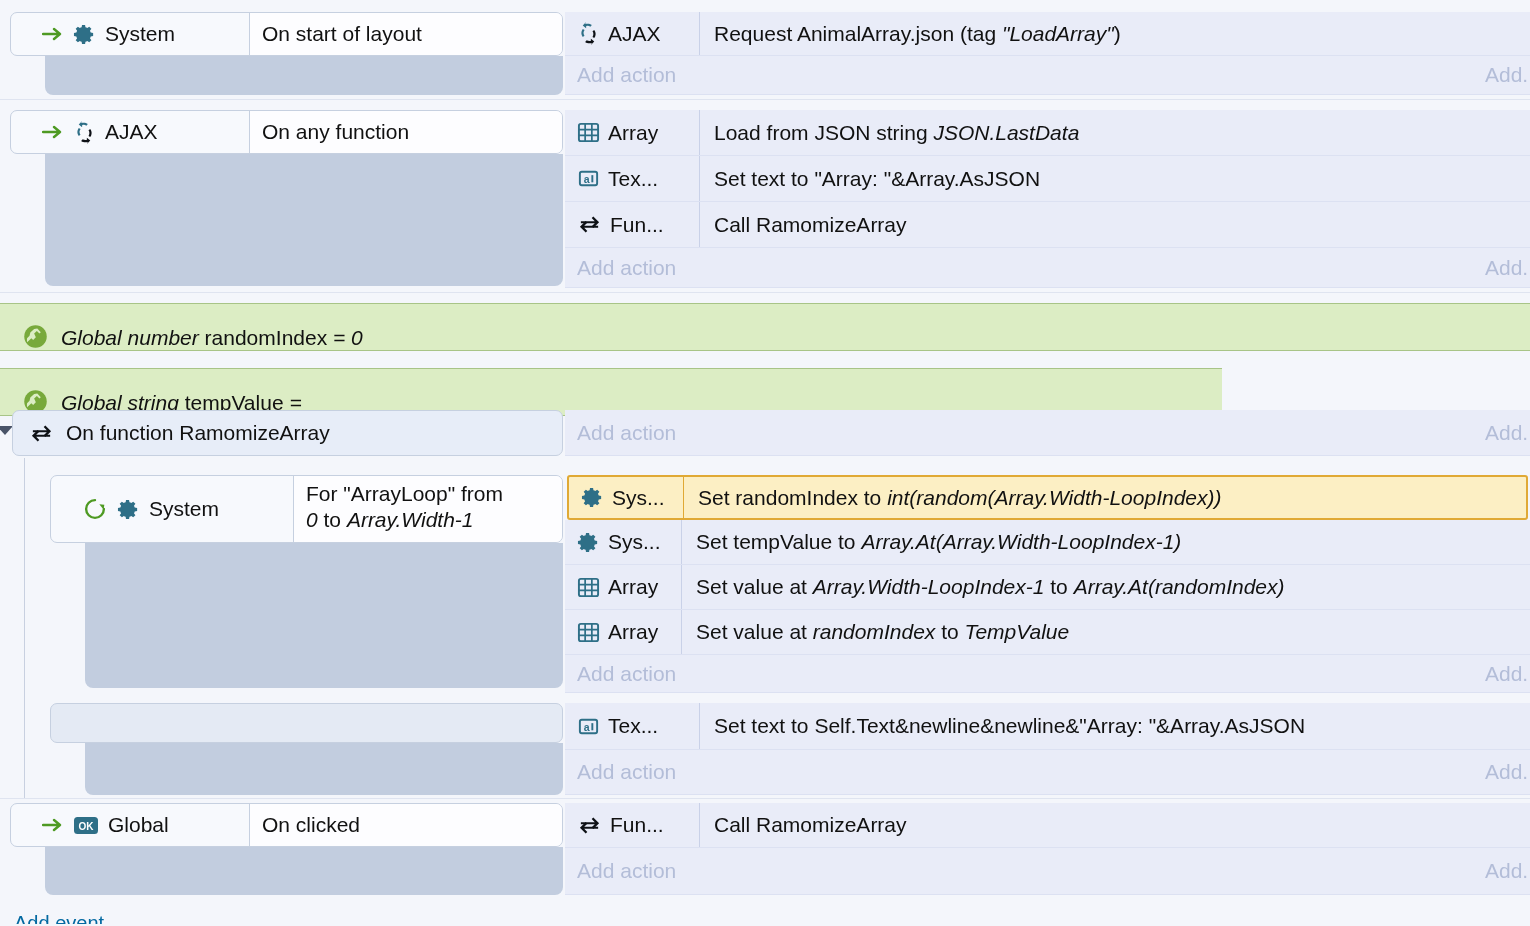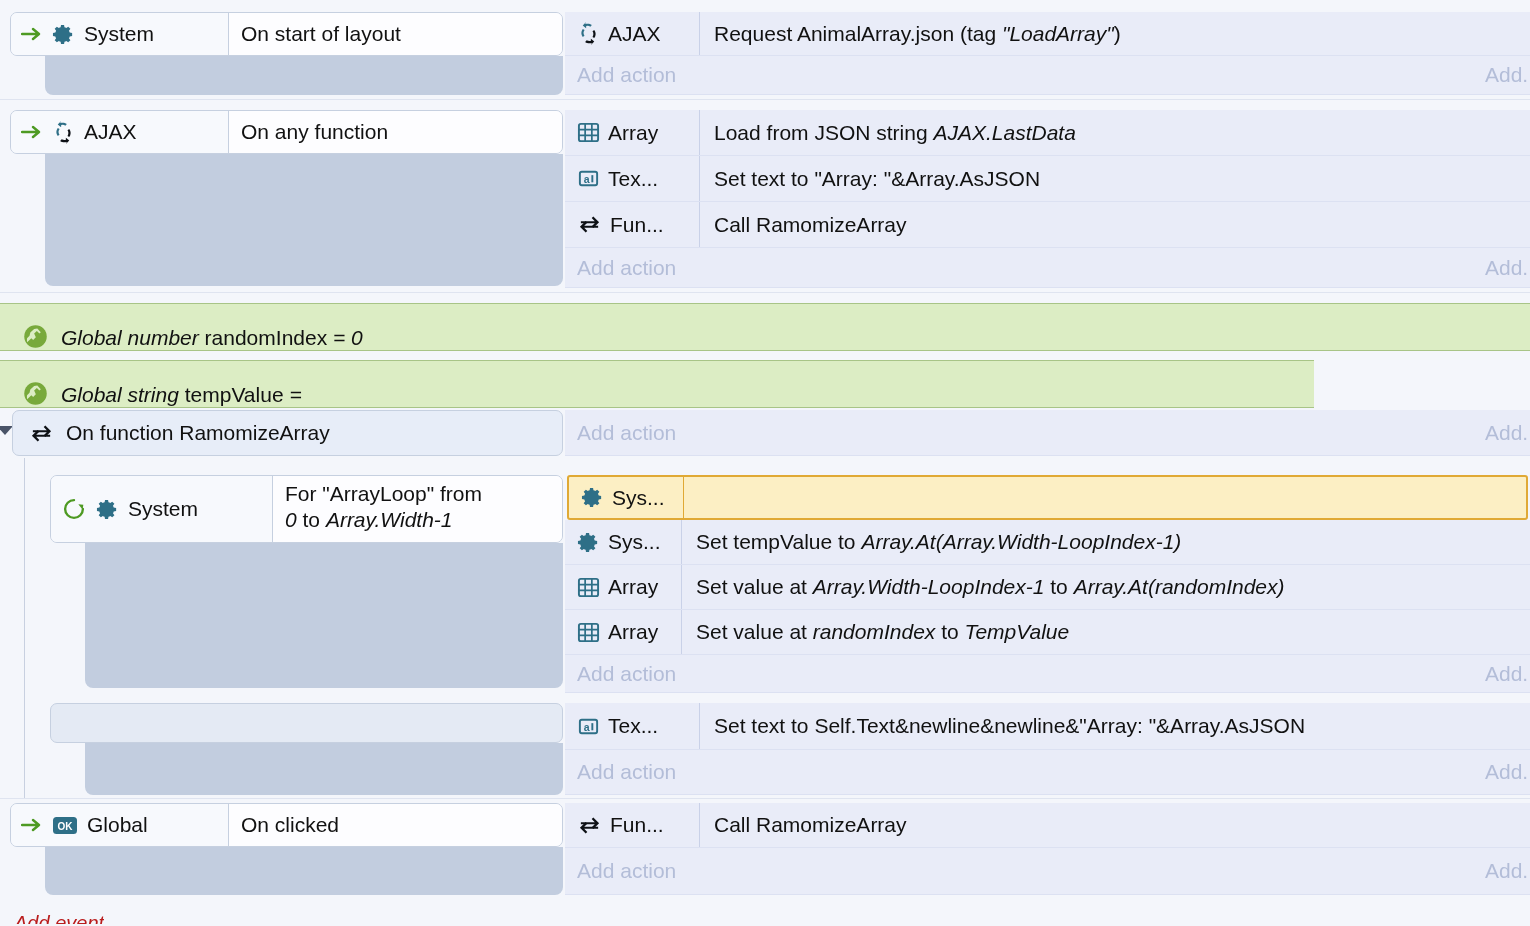"System" .cond-pill { padding-left: none -> 21px }
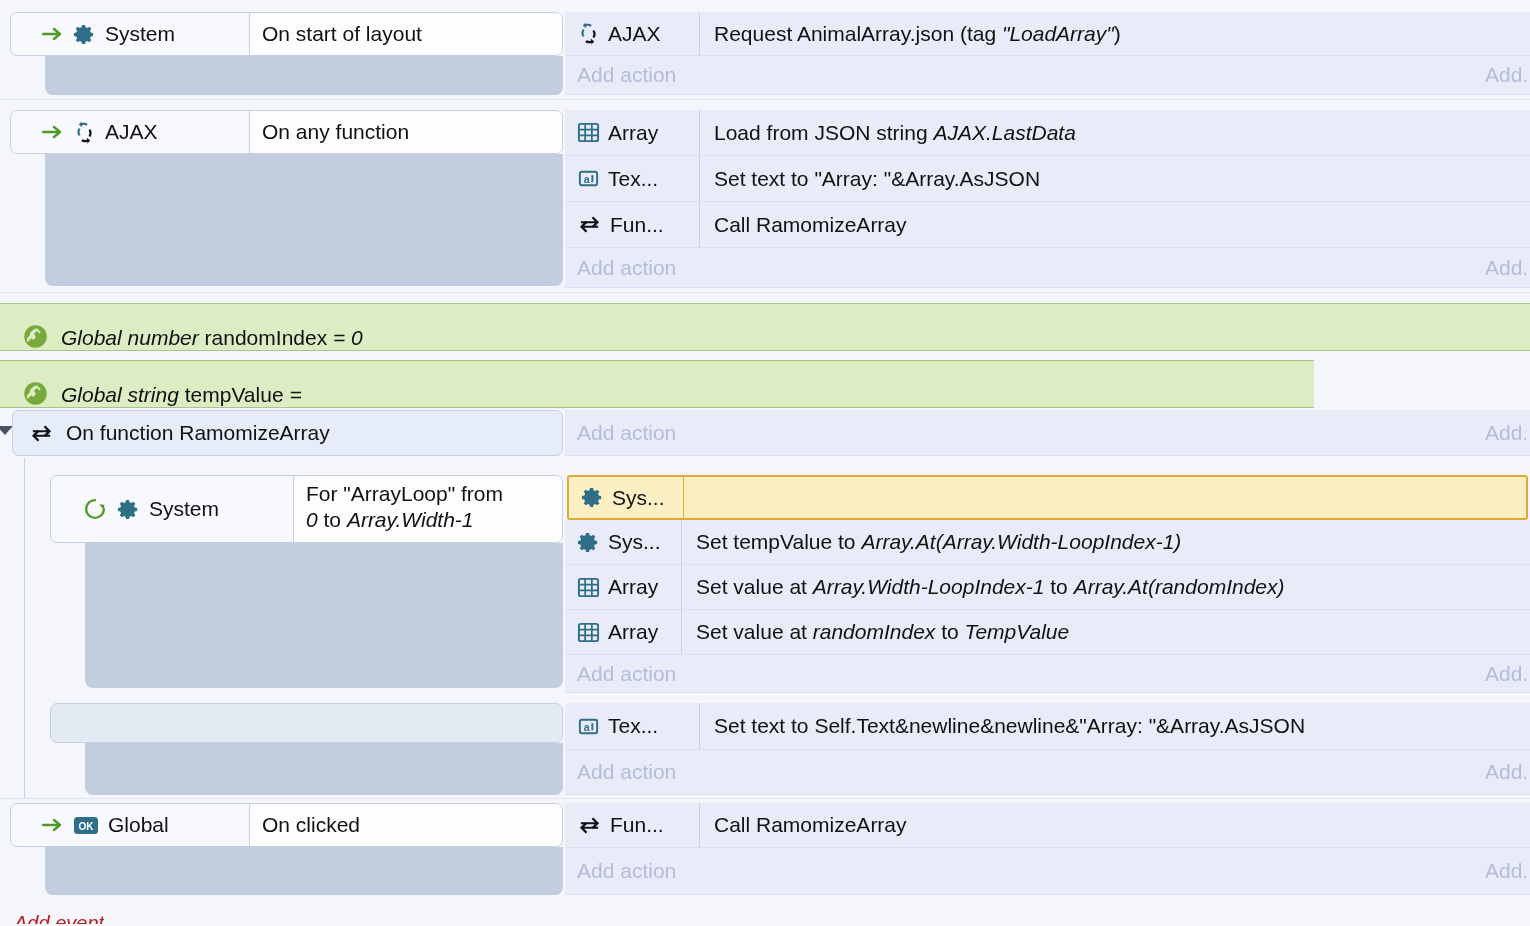"AJAX.LastData" i { text: AJAX.LastData -> JSON.LastData }
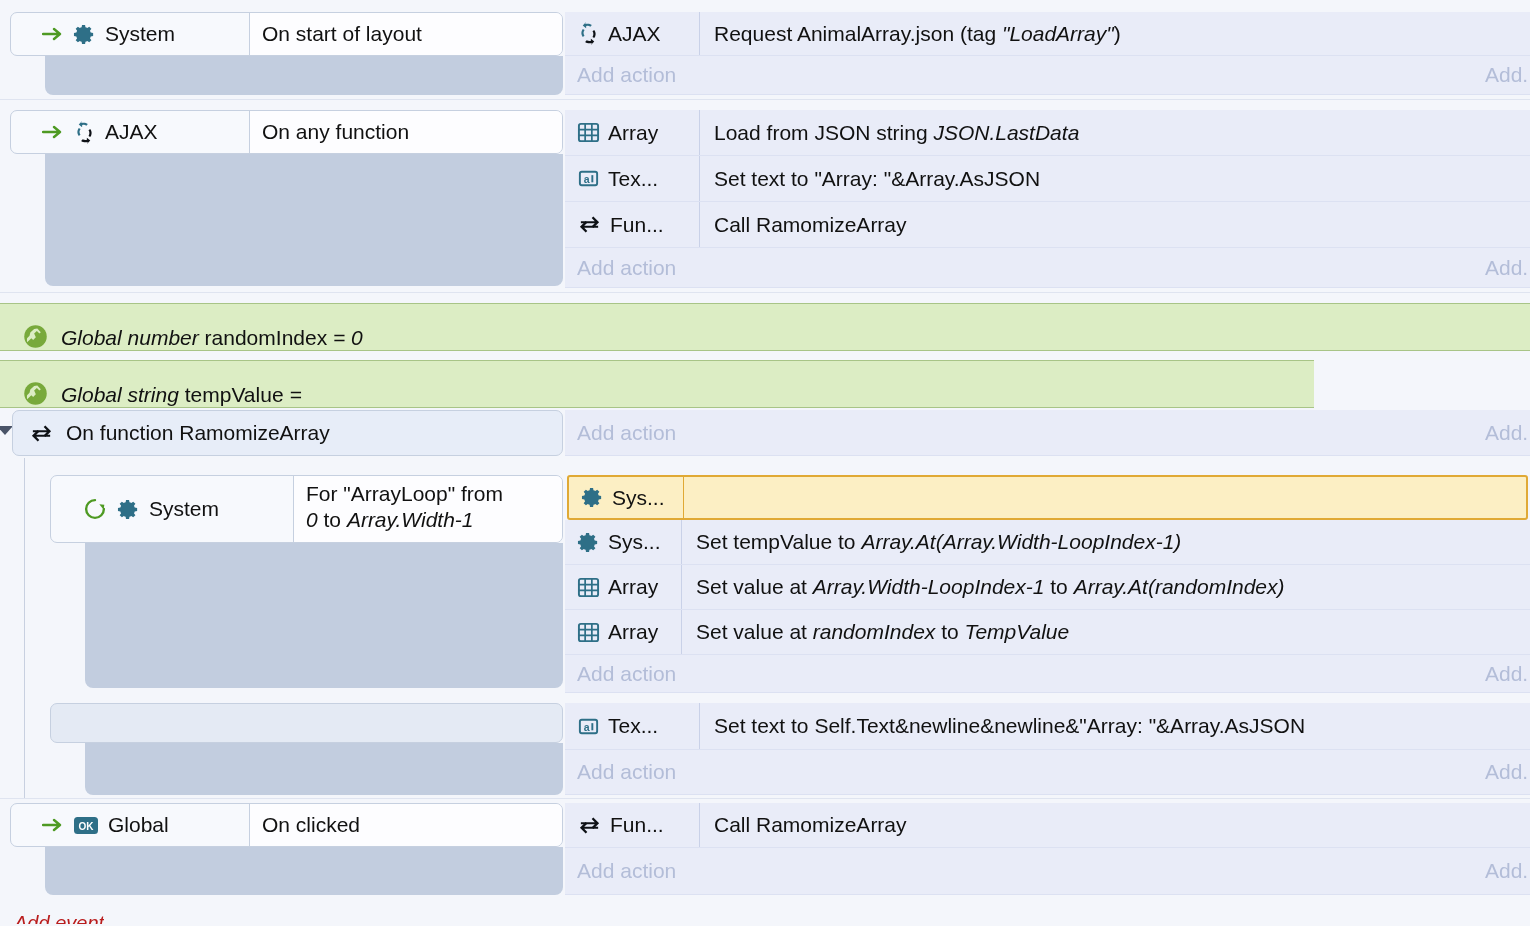"Global string tempValue =" div.gvar { top: 360px -> 368px; width: 1314px -> 1222px }
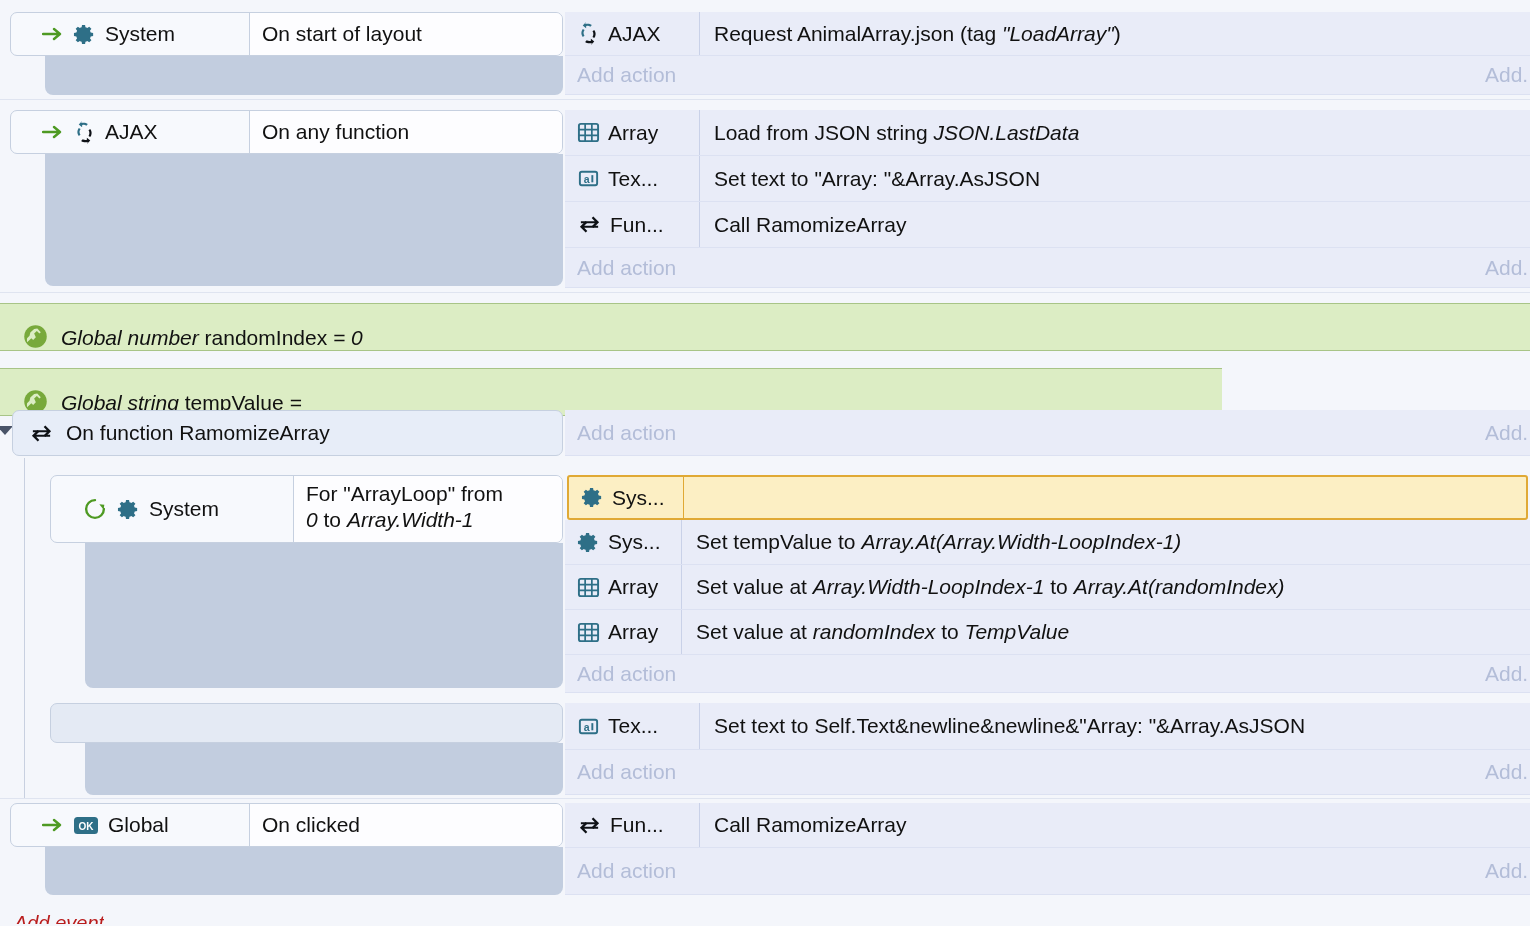"Set randomIndex to" div.act-desc { html: none -> <div>Set <b>randomIndex</b> to <i>int(random(Array.Width-LoopIndex))</i></div> }
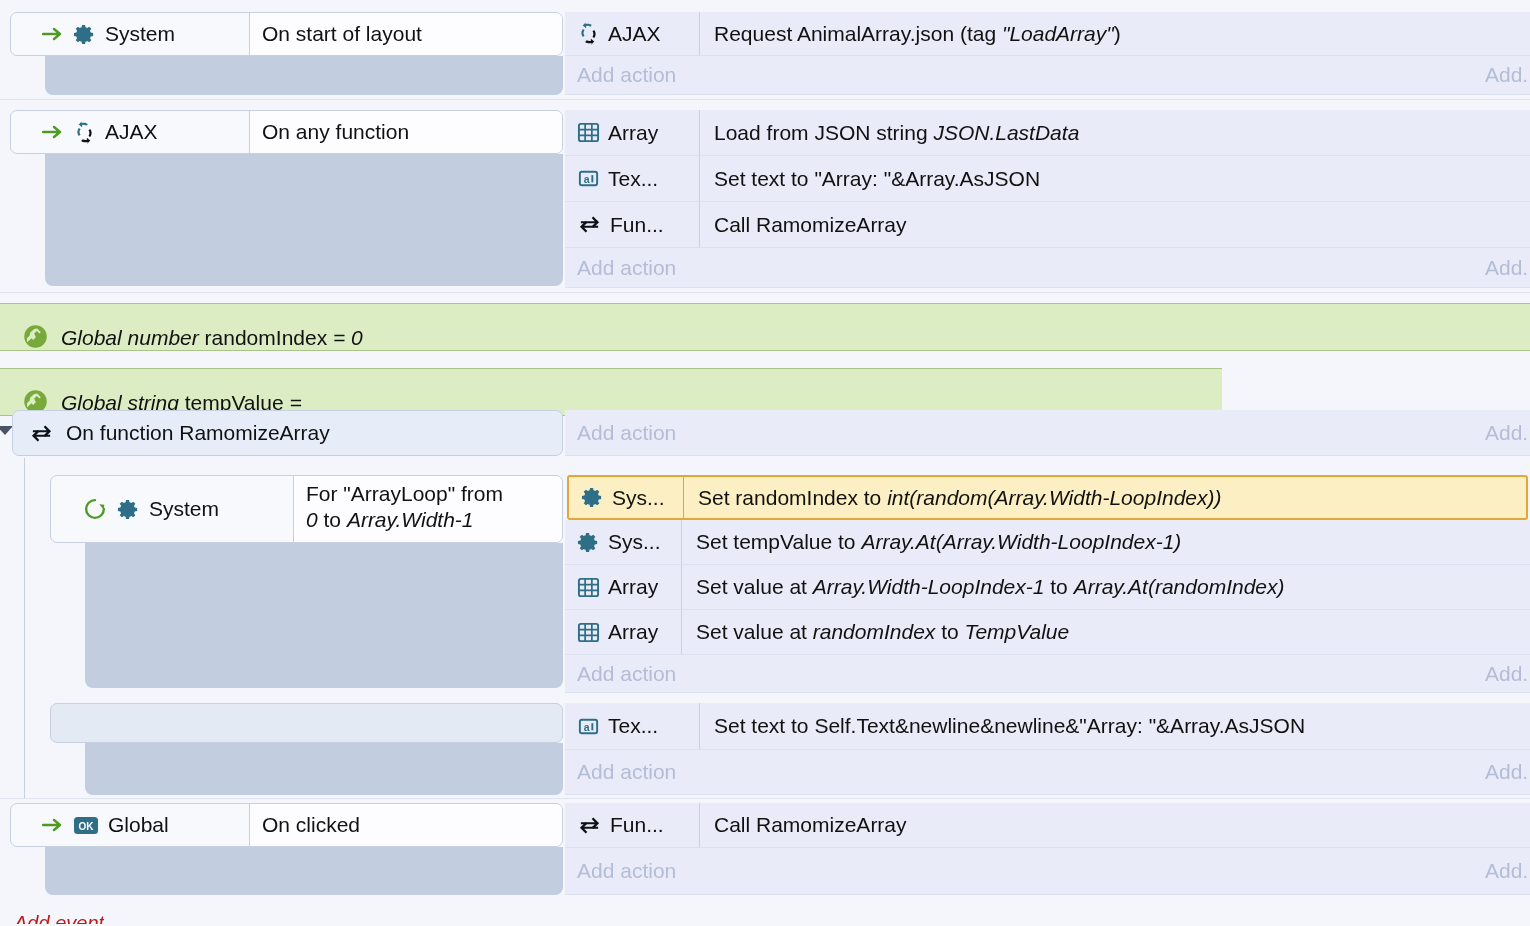"Add event" .bottom-clip { color: #b91c1c -> #0369a1; font-style: italic -> none }
